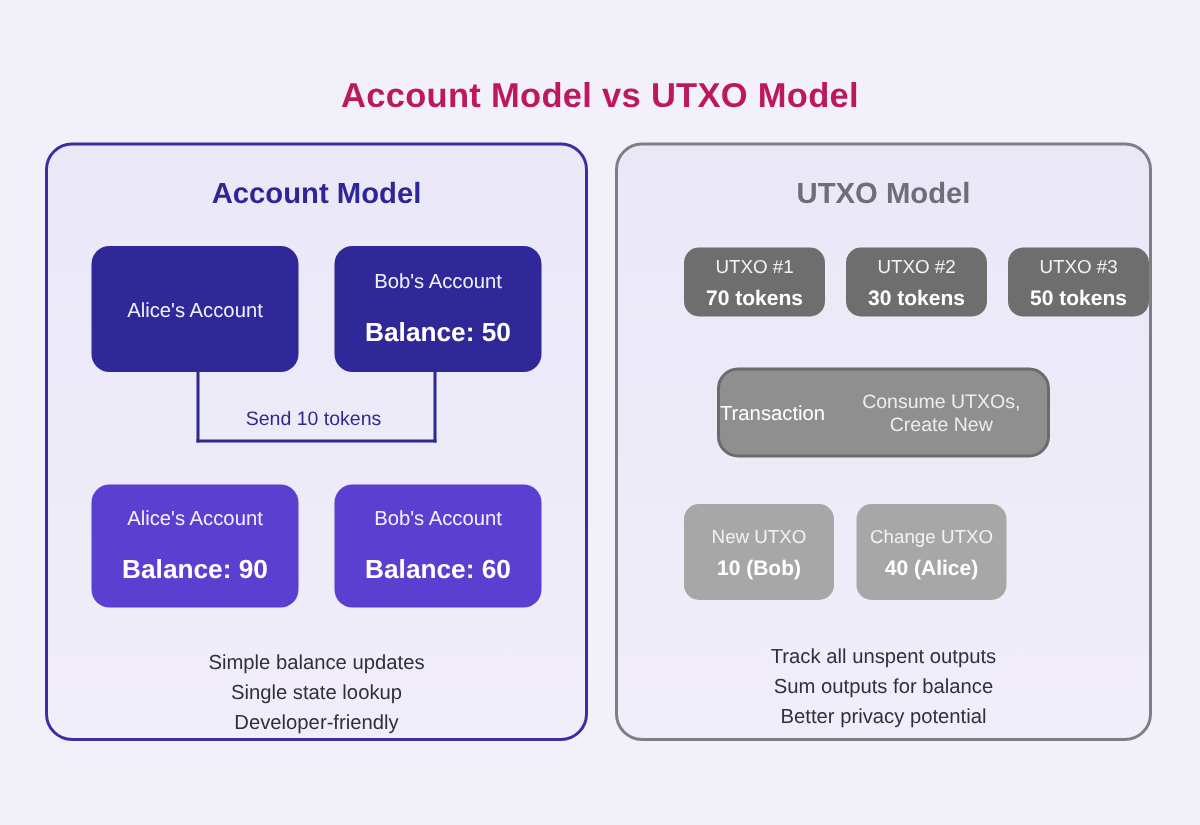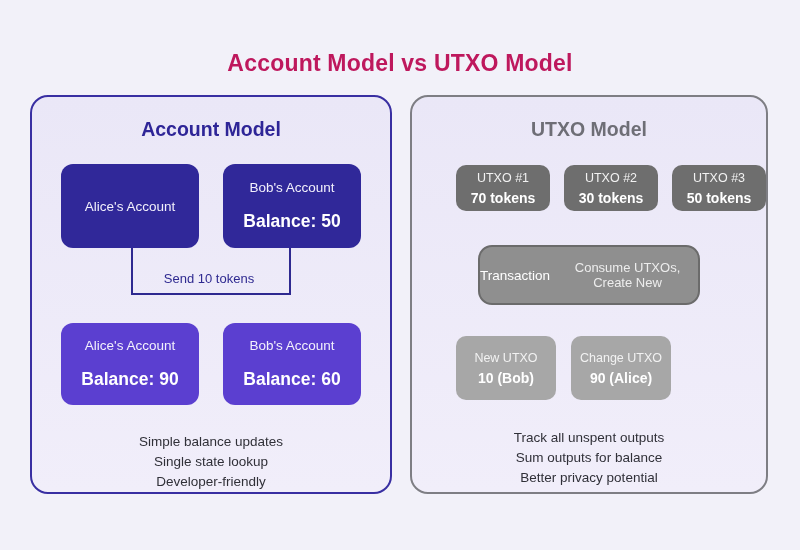"90 (Alice)" div.utxo-value { text: 90 -> 40 }
